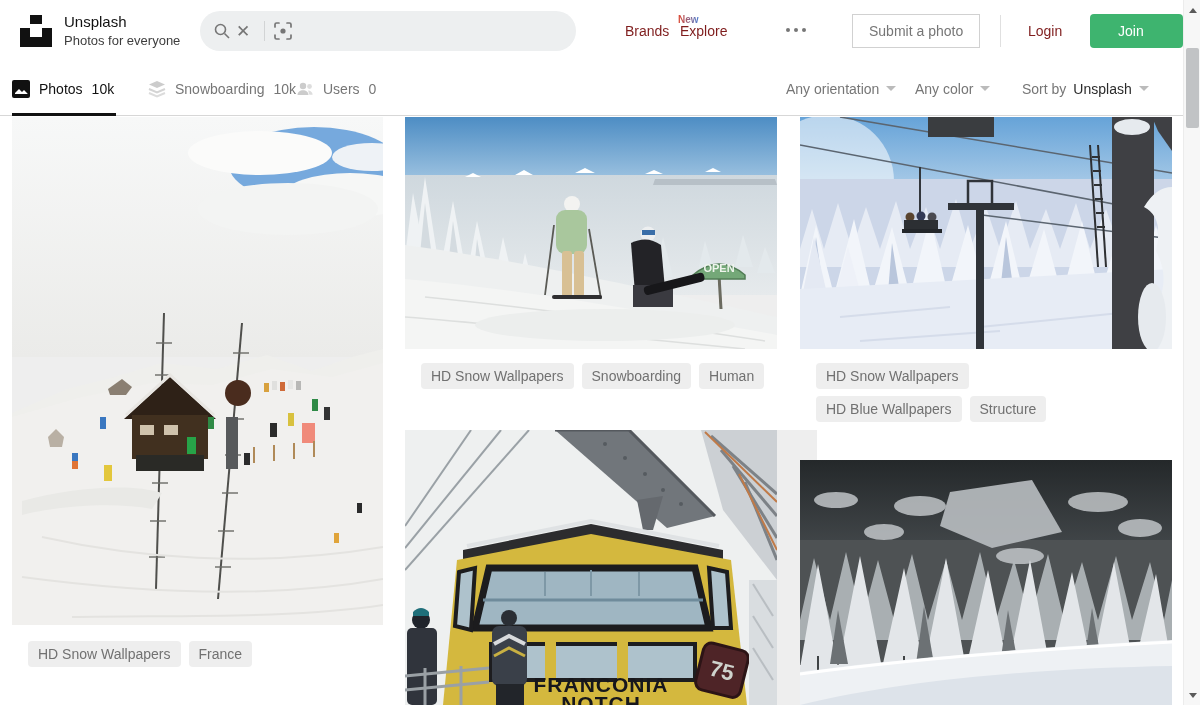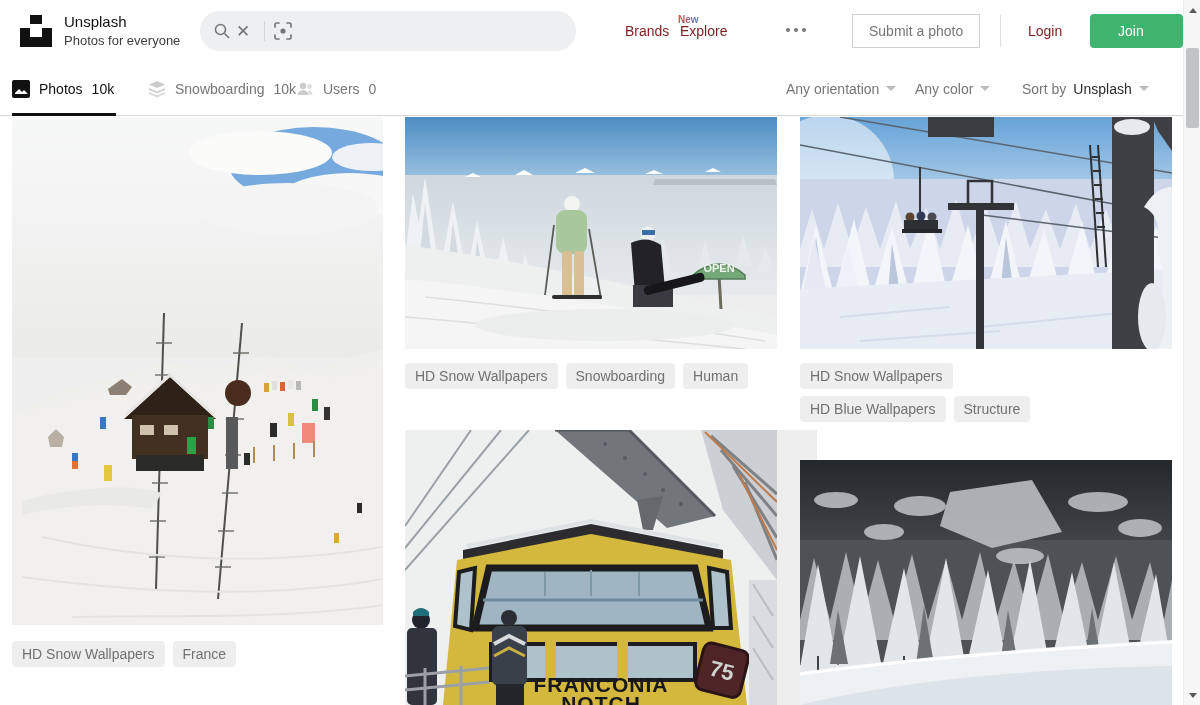"HD Snow Wallpapers" .tags { margin-left: none -> 16px }
